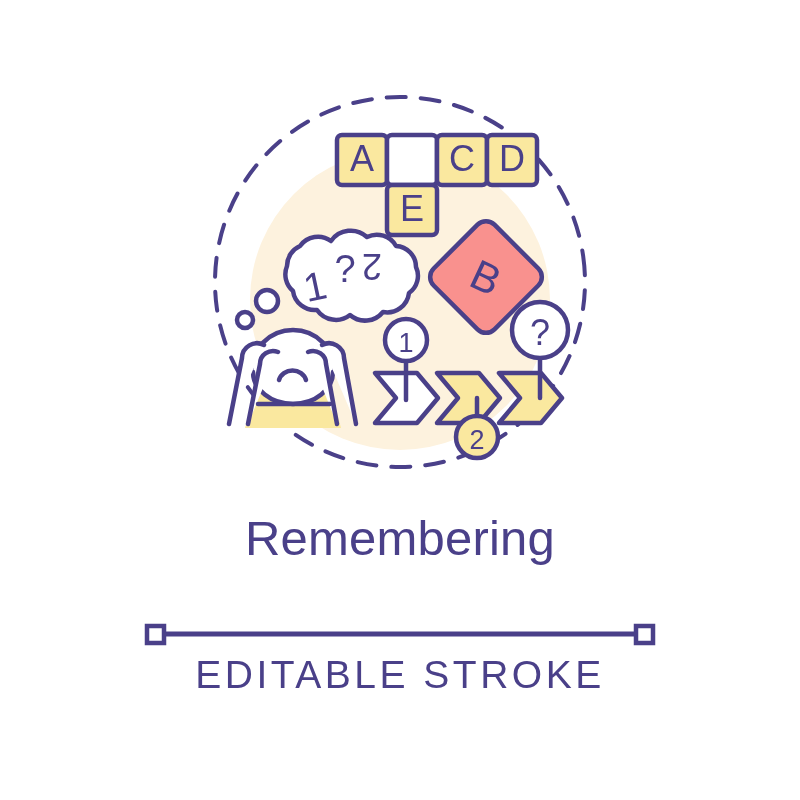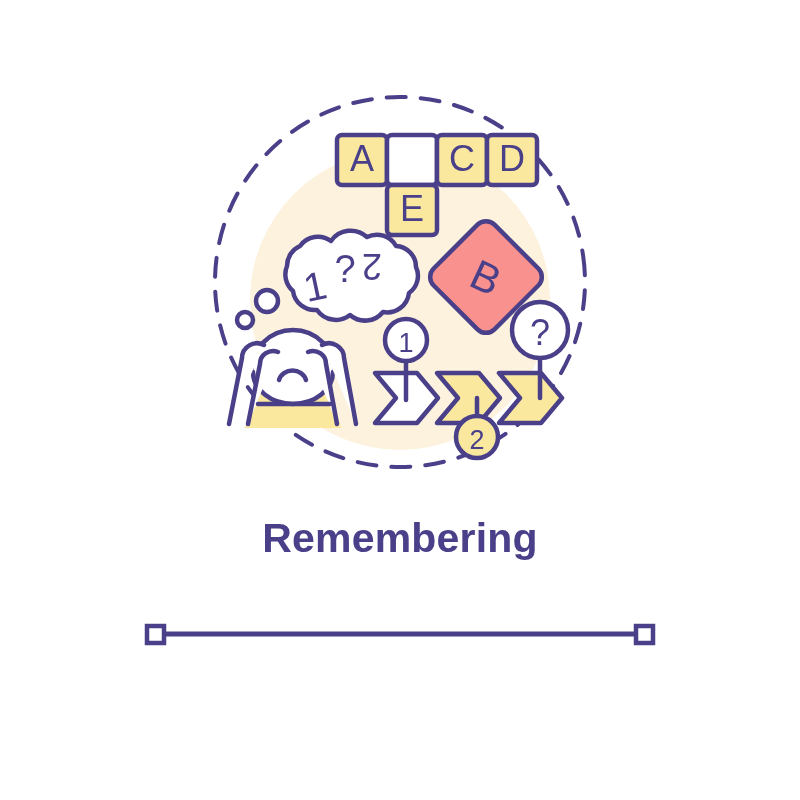"Remembering" #title-line-1, #title-line-2 { font-size: 41px -> 49px; font-weight: bold -> normal }
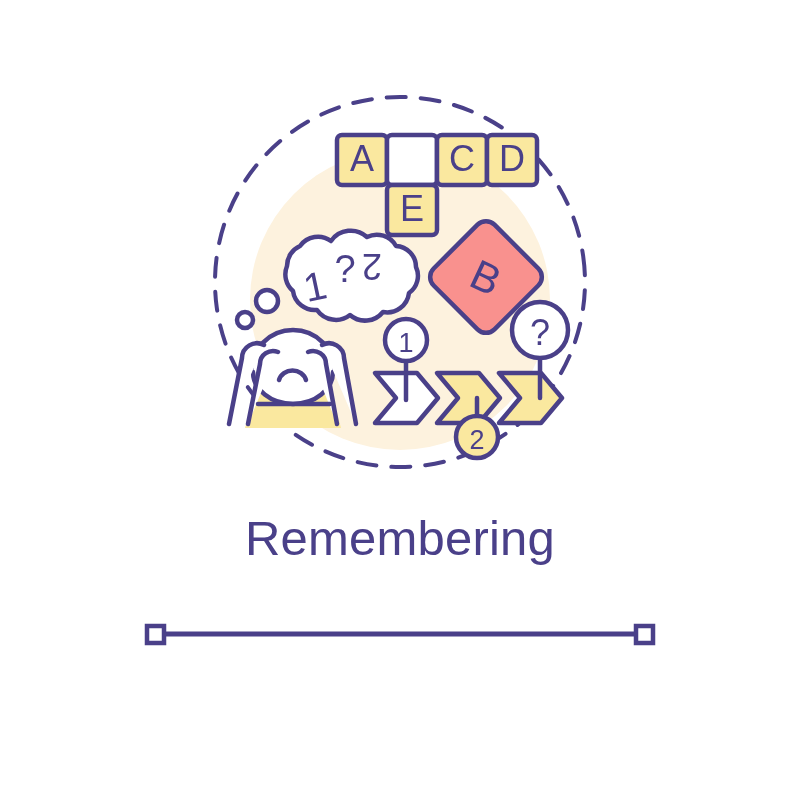"EDITABLE STROKE" div.txt { html: none -> <div>EDITABLE STROKE</div> }
